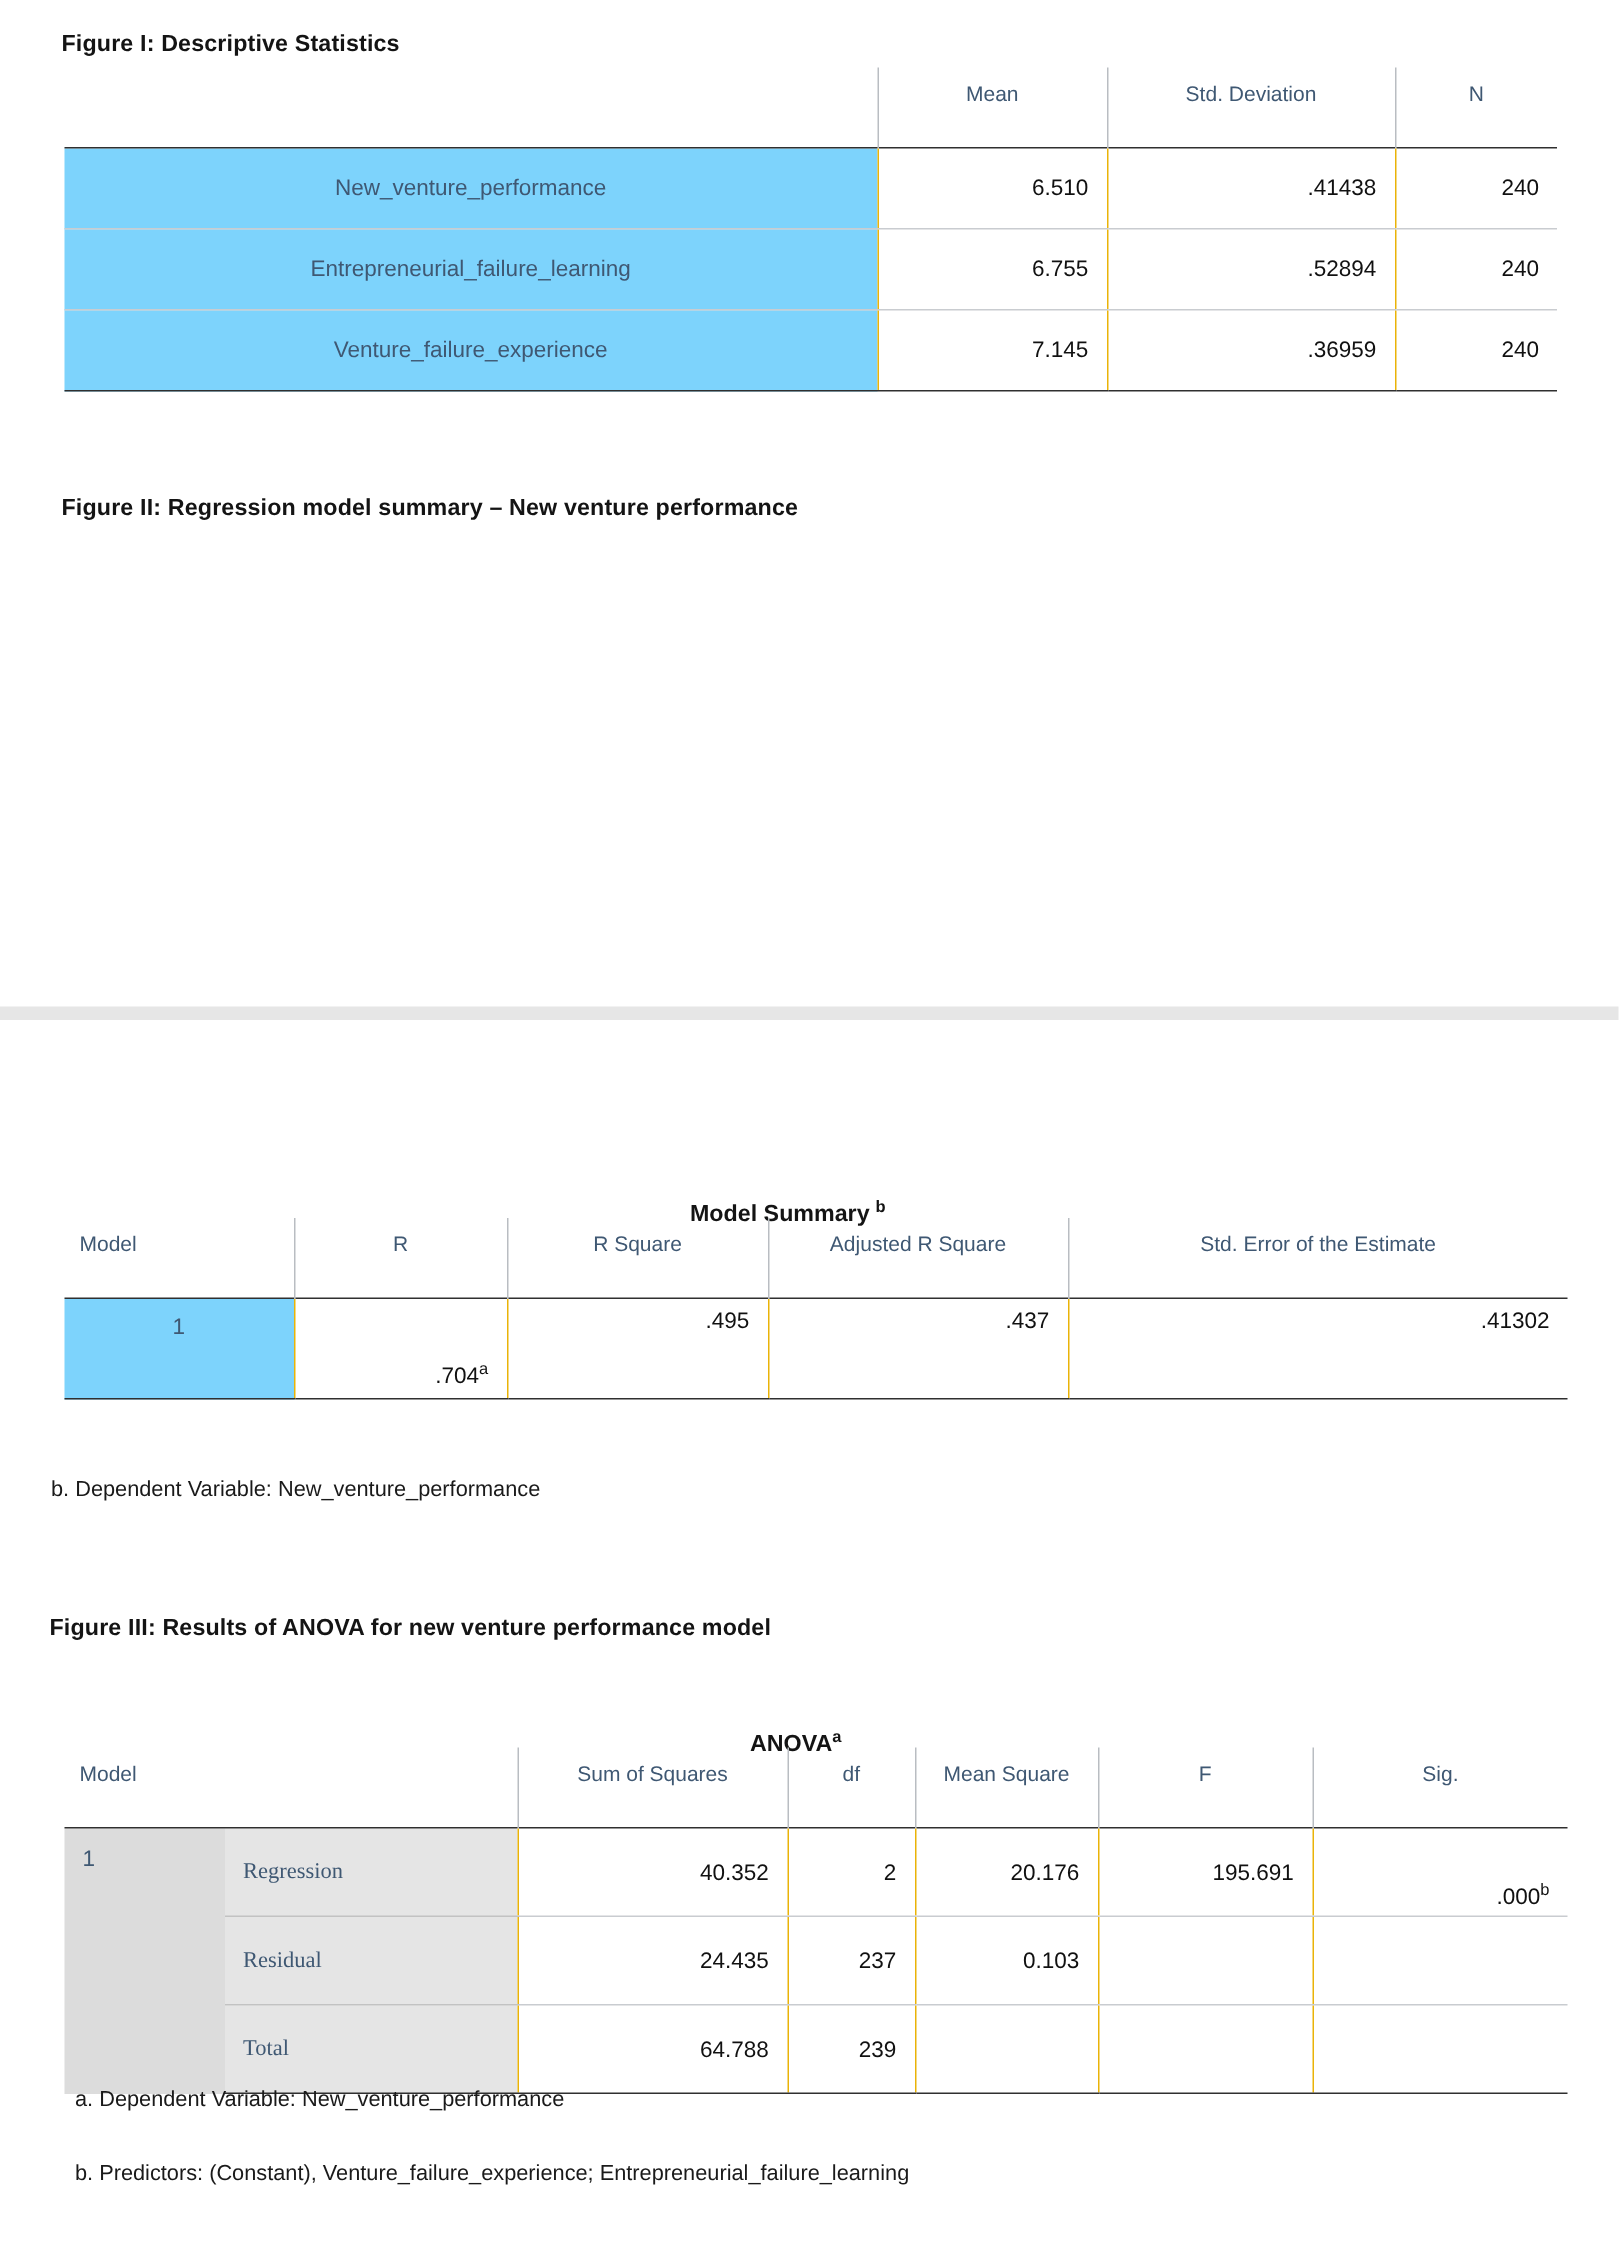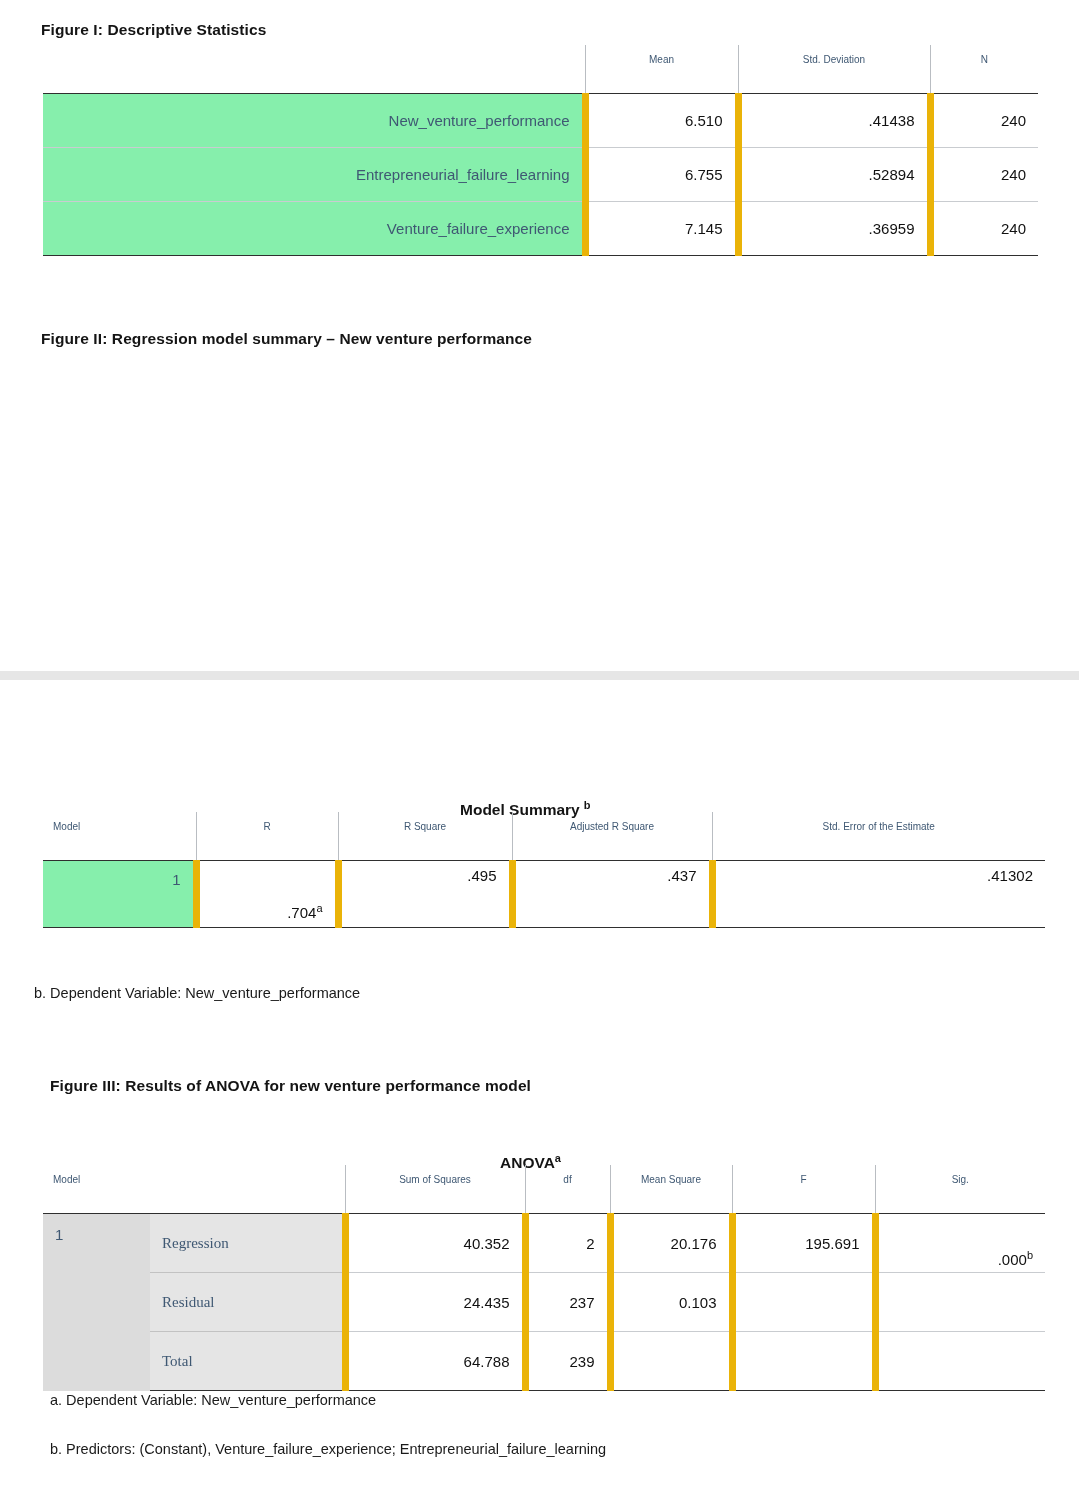"Mean" table.spss thead th { font-size: 10px -> 14px }
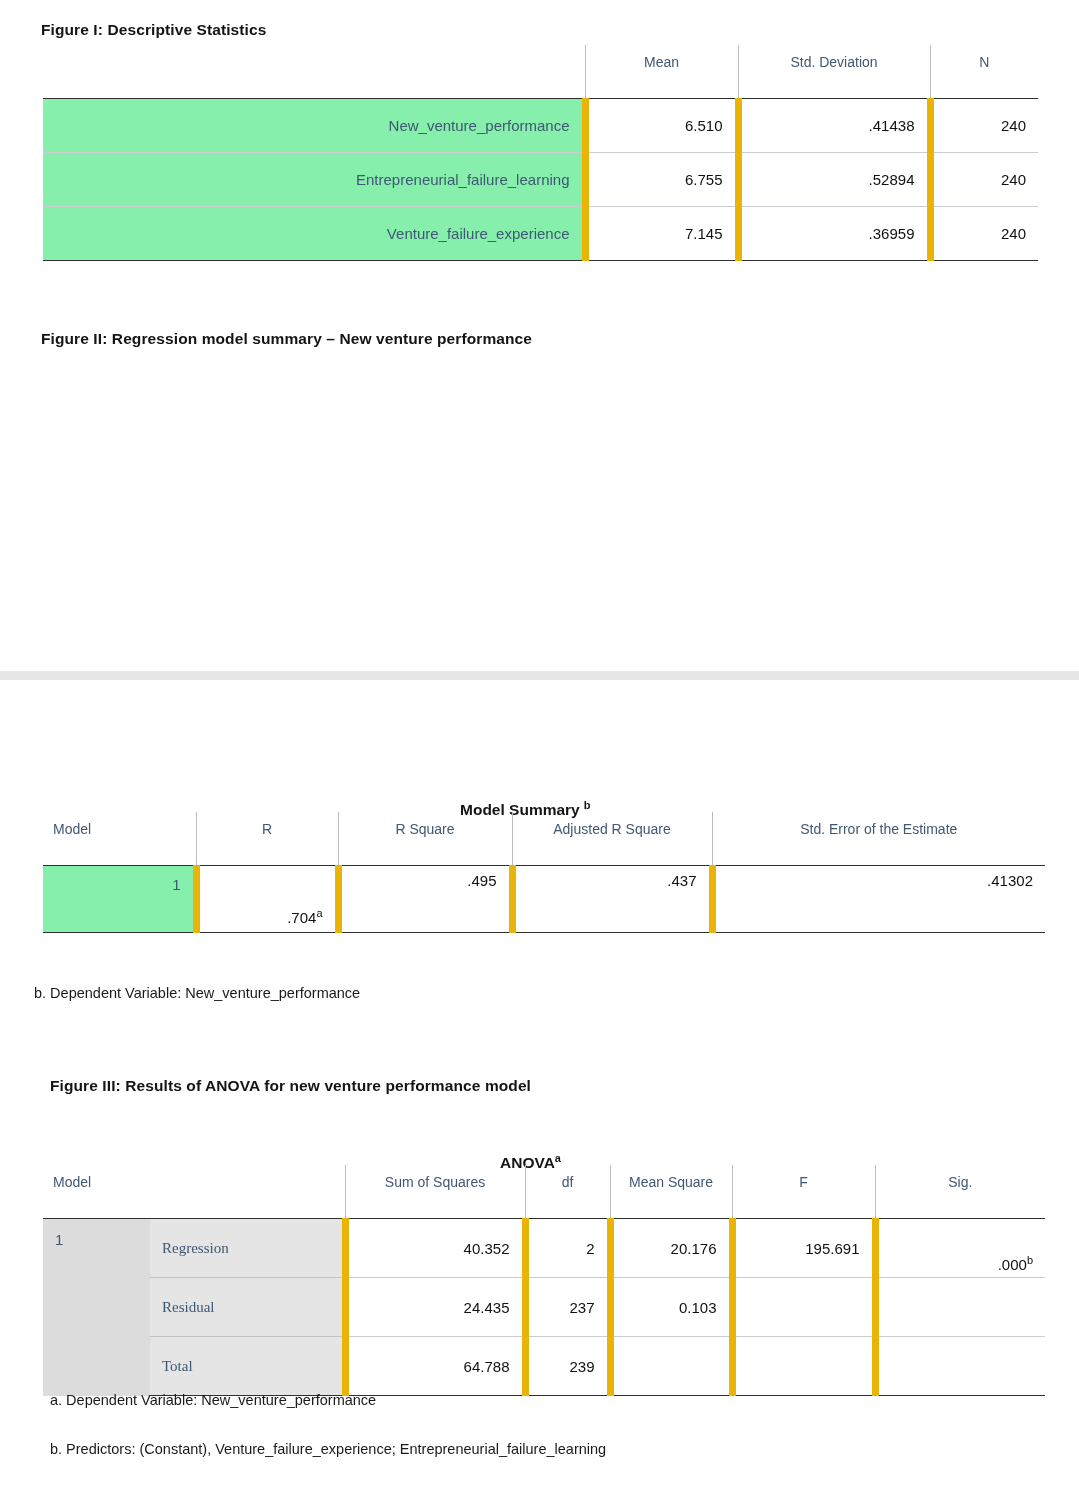"New_venture_performance" table.spss tbody td.lbl { background: #86efac -> #7dd3fc; text-align: right -> center }
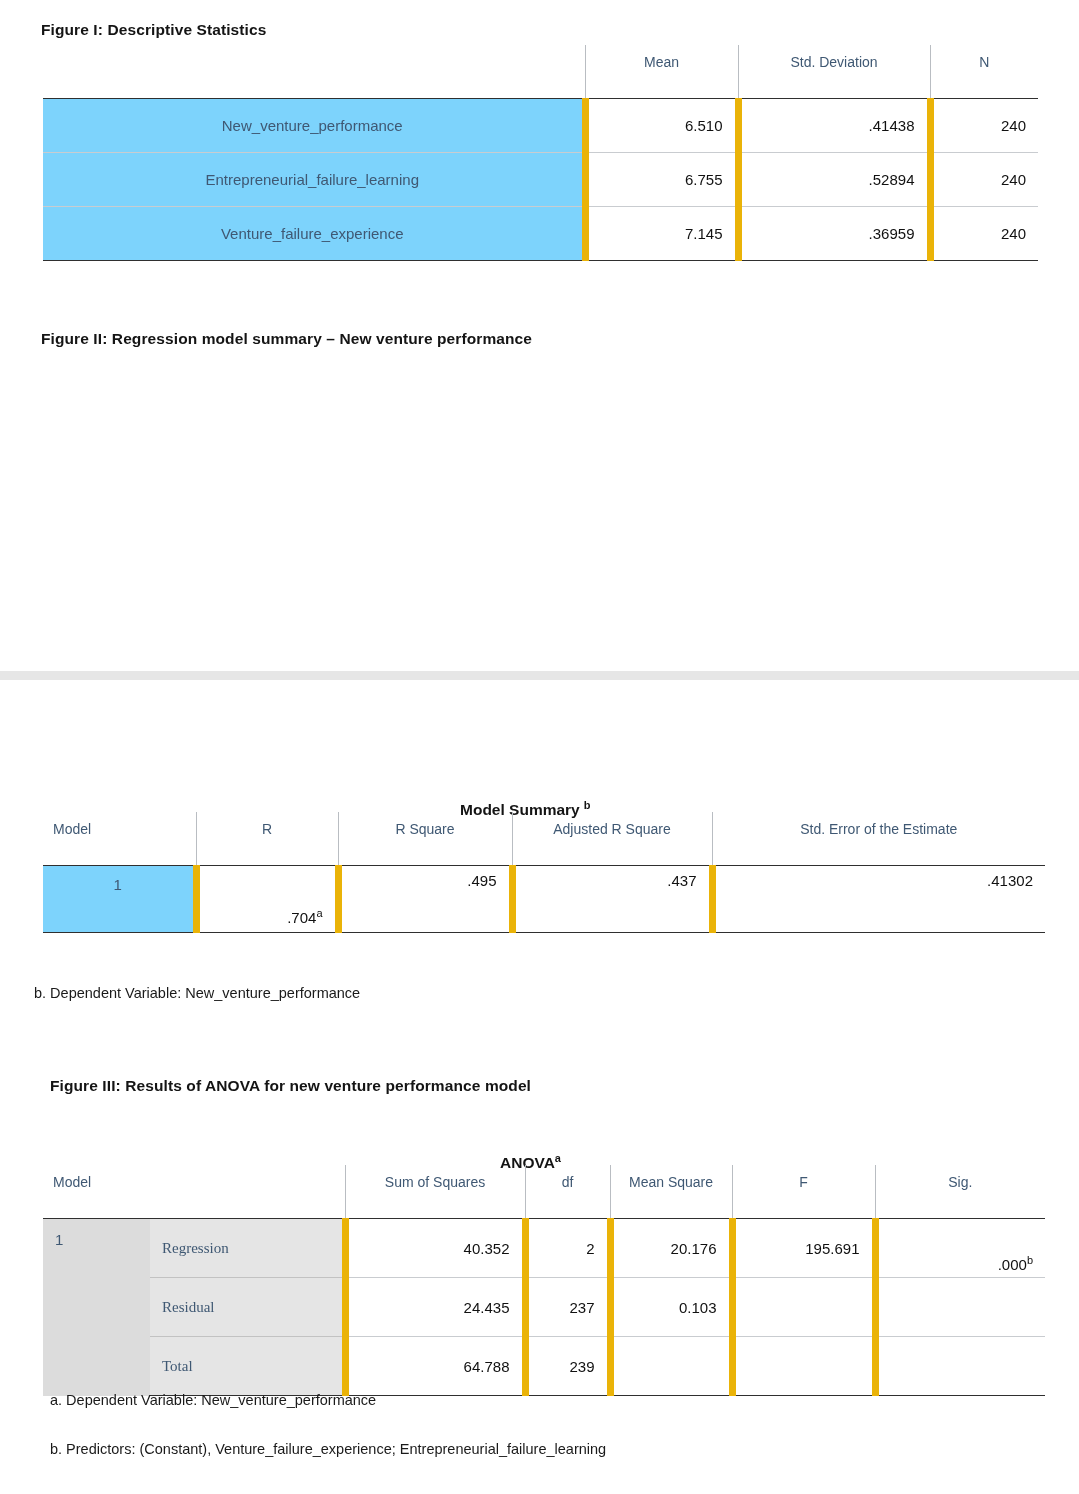"6.510" table.spss tbody td { border-left: 7px solid #eab308 -> 1px solid #eab308 }
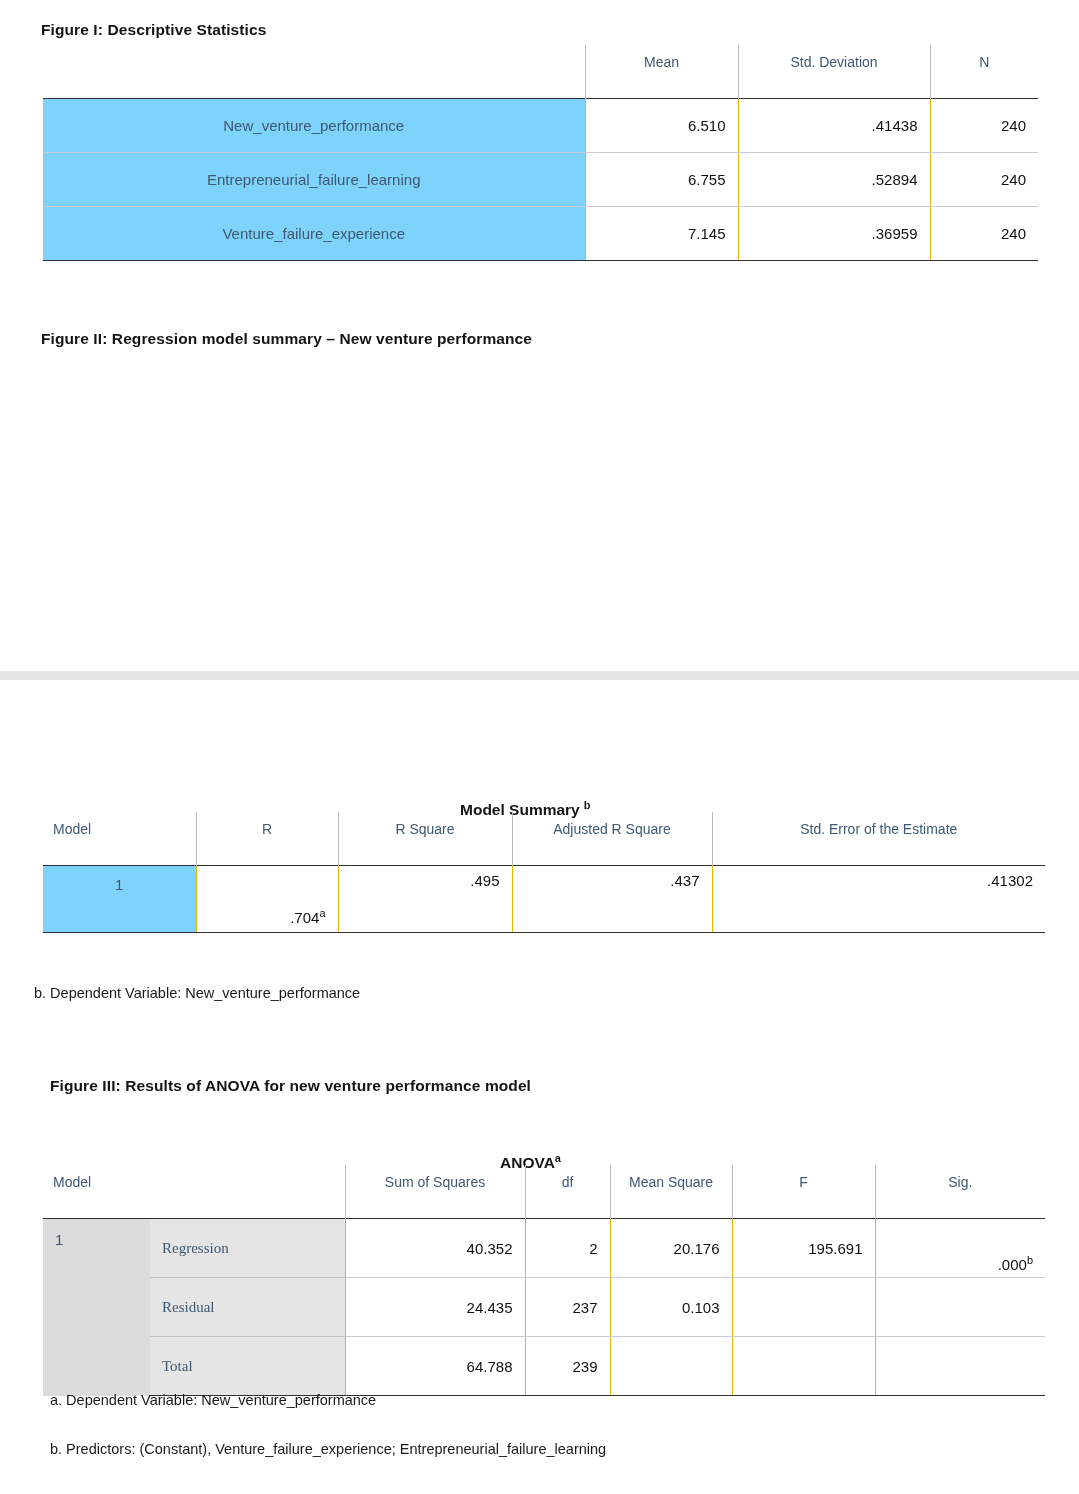"Figure III: Results of ANOVA" div.fig-caption { left: 50px -> 33px }
